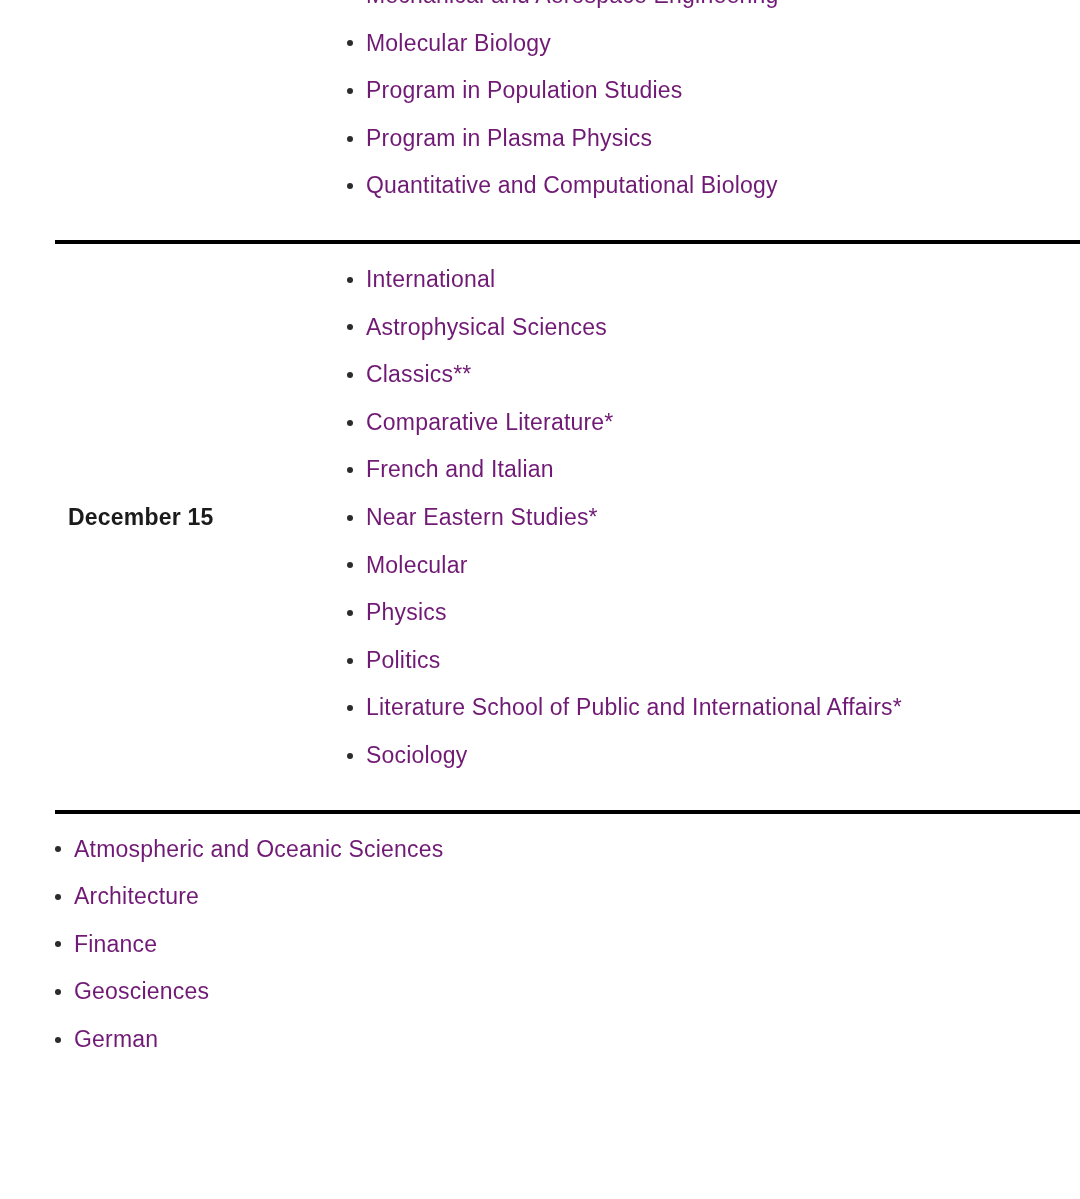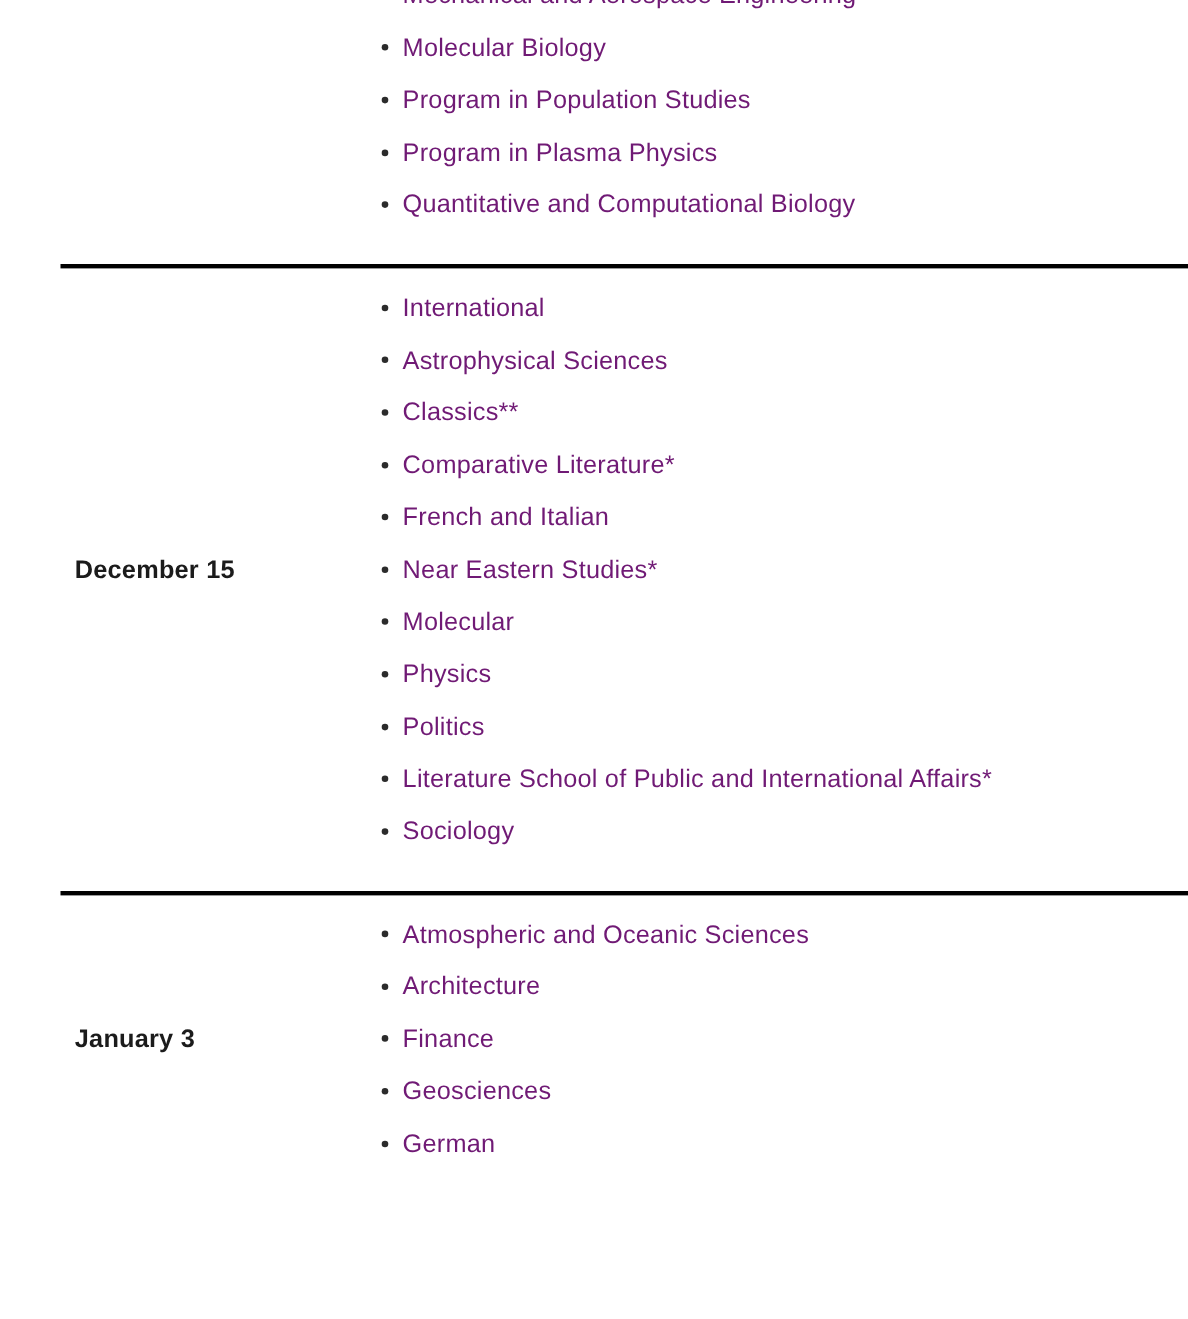"January 3" div.date-col { html: <div> <h3>January 3</h3> </div> -> none }
